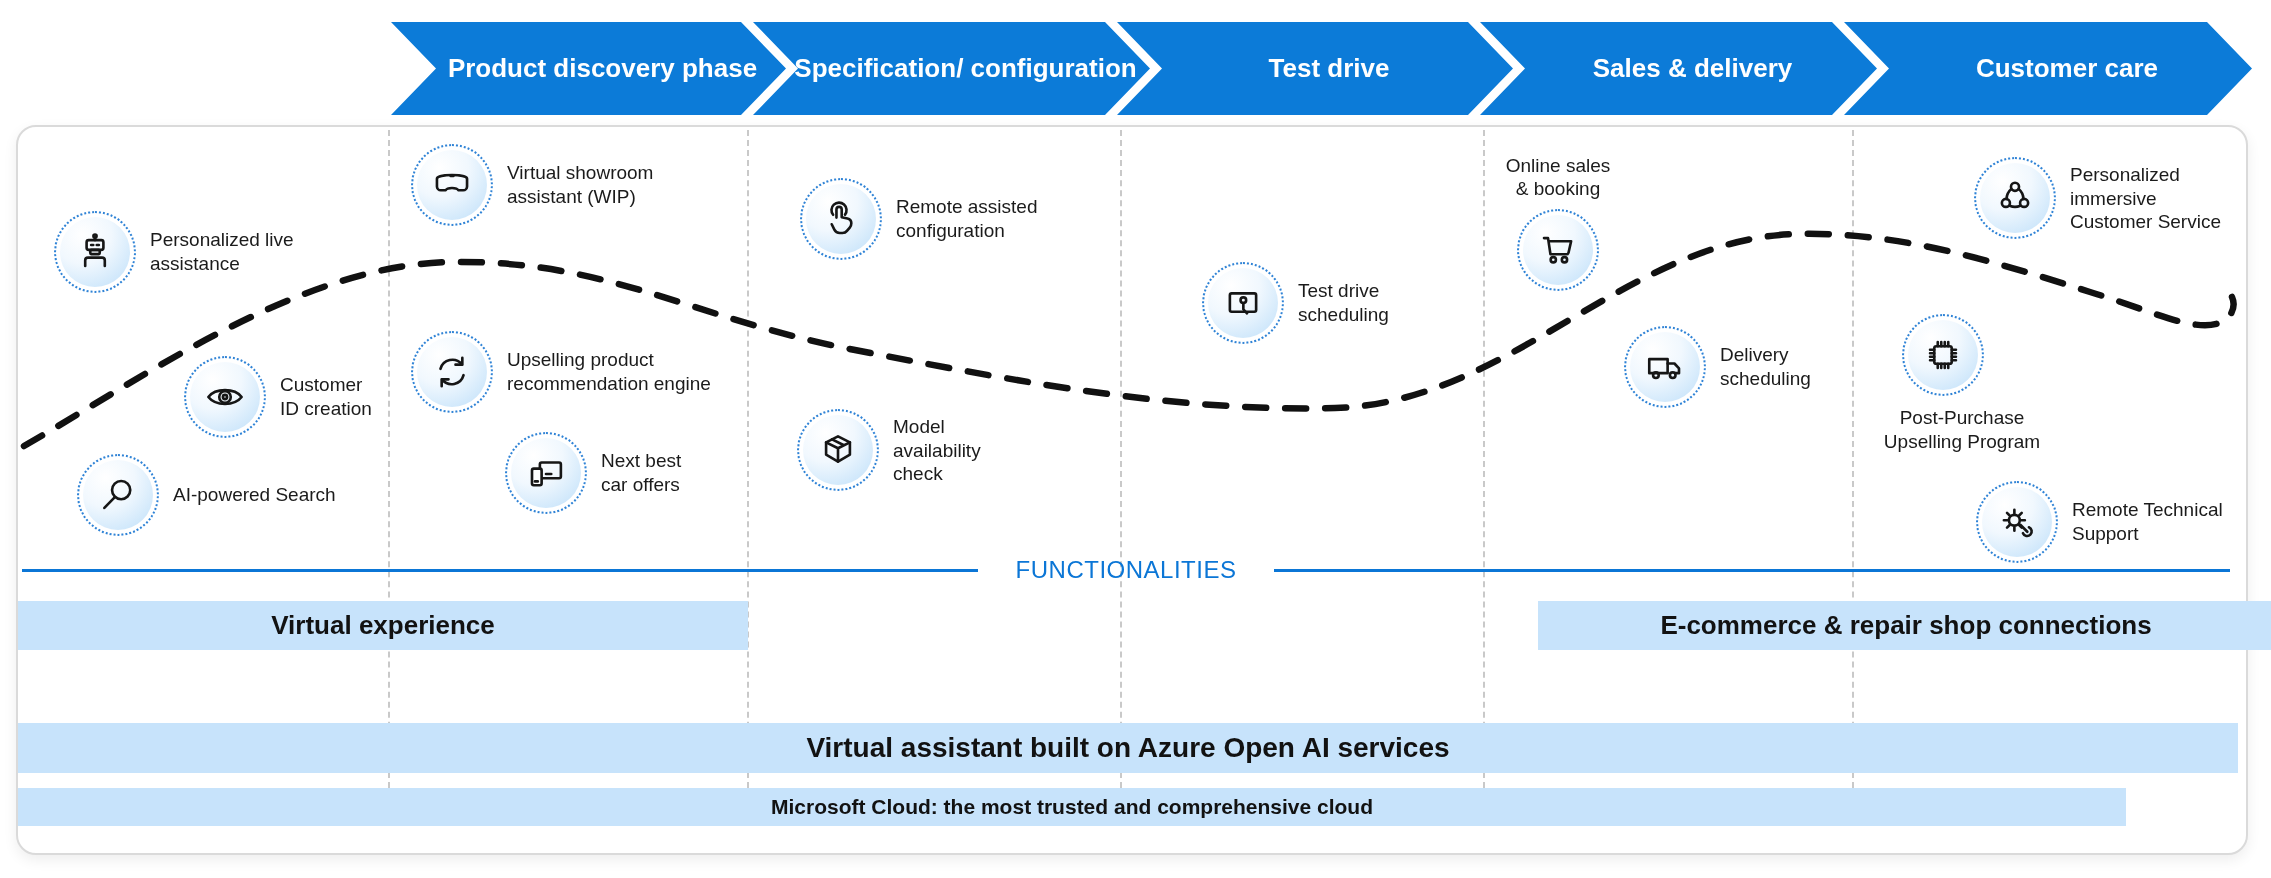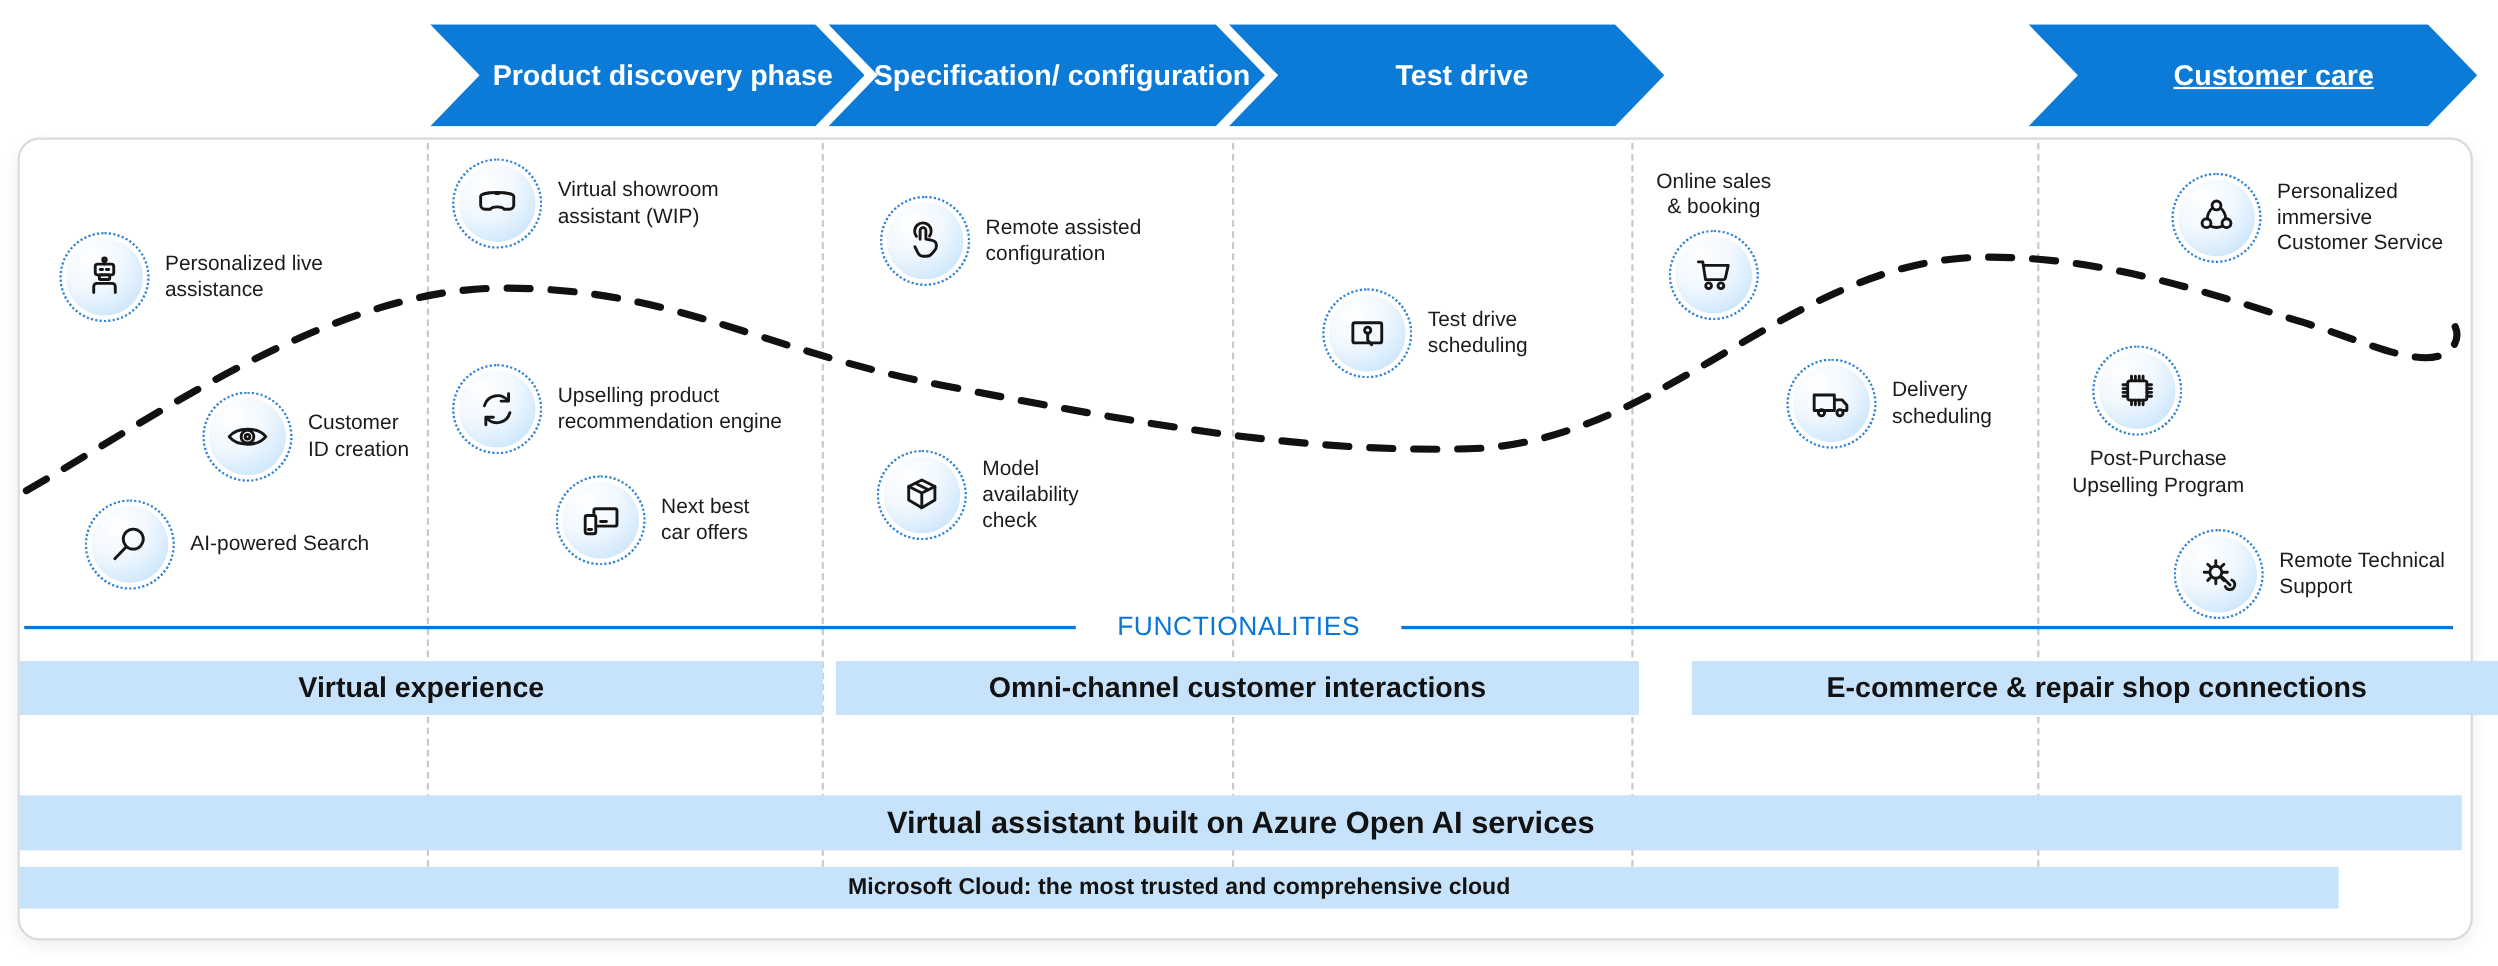"Sales & delivery" div.phase { html: none -> <div> <span>Sales &amp; delivery</span> </div> }
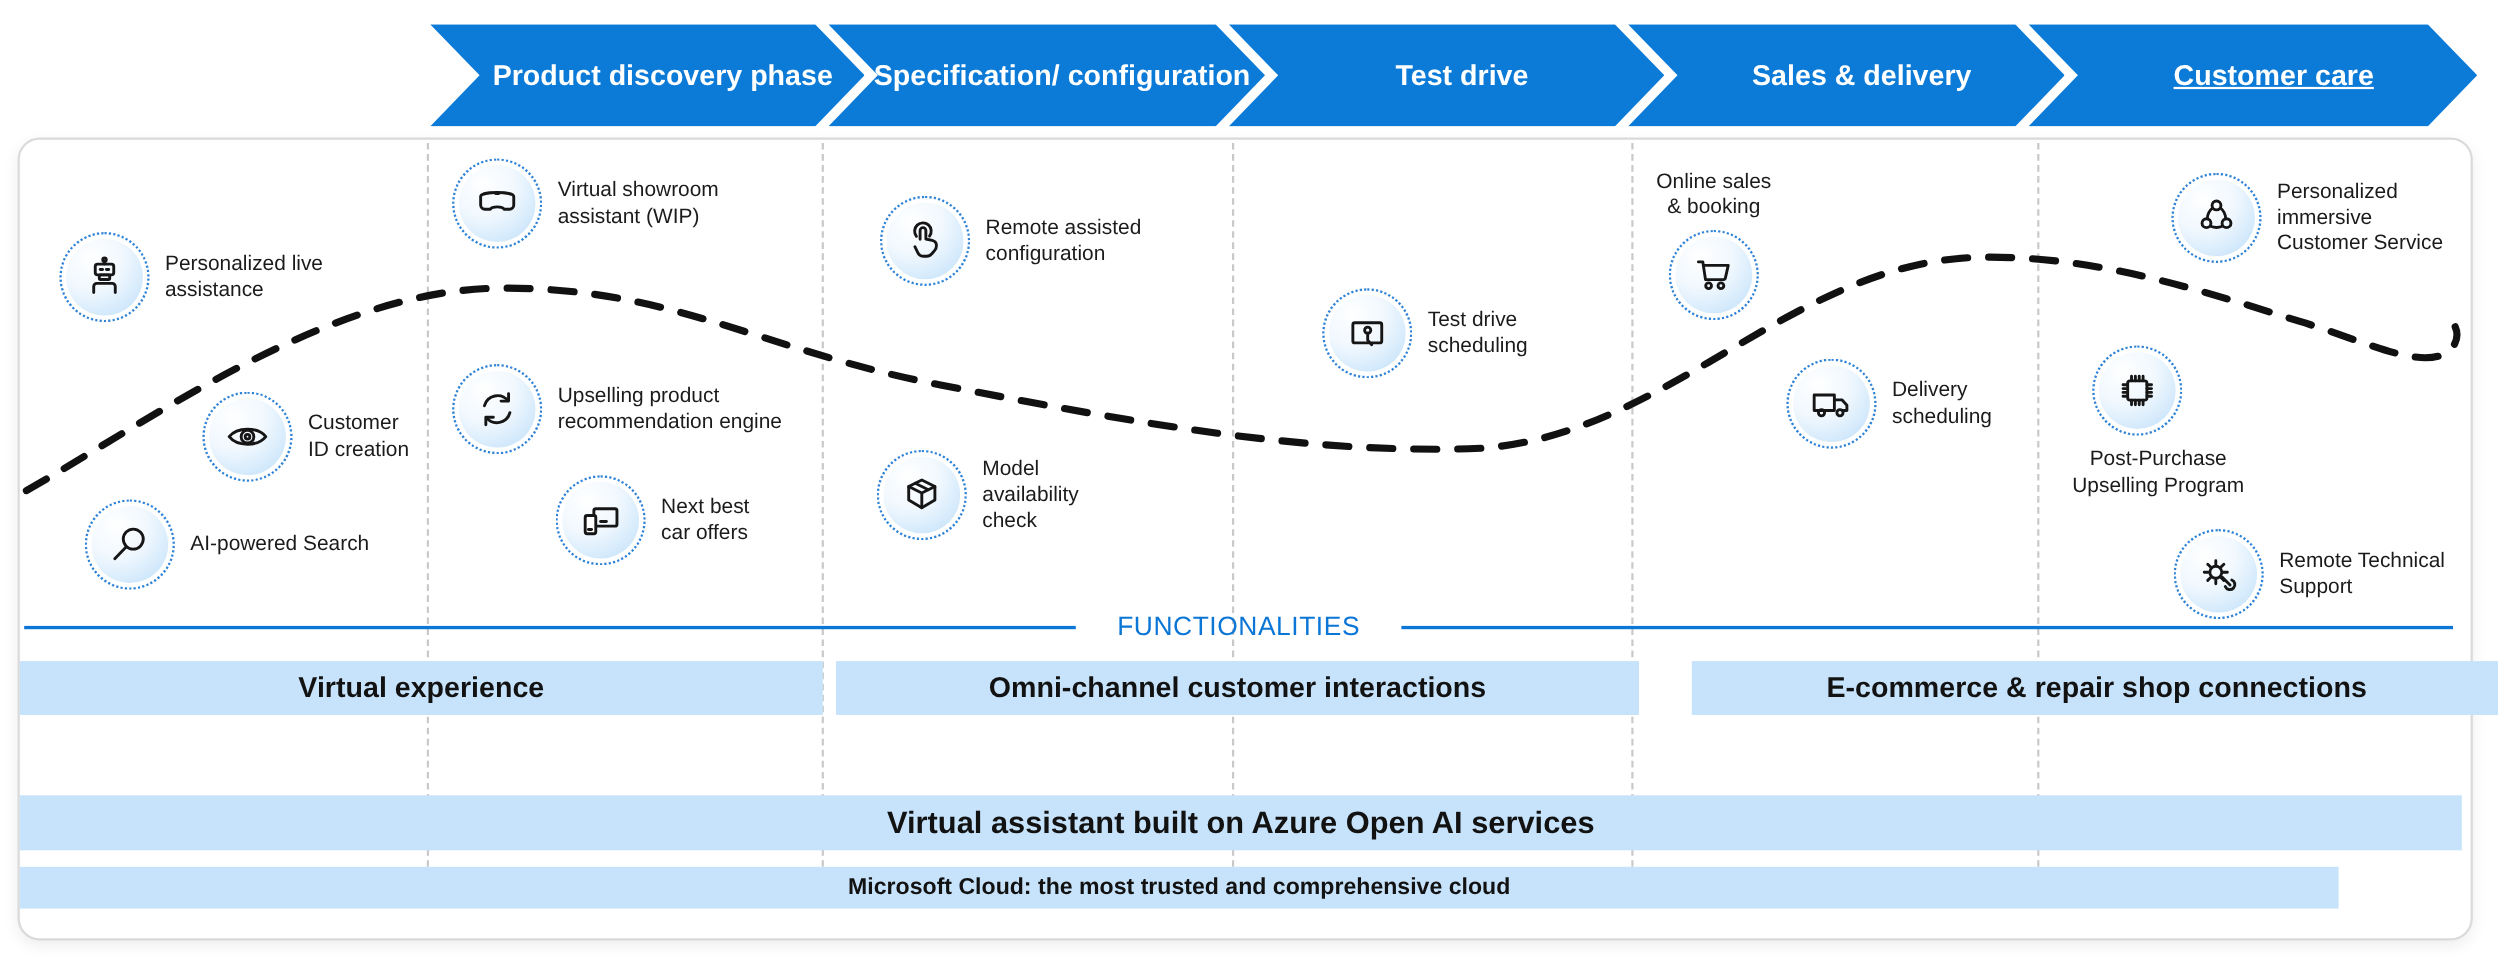"Customer care" div.phase { text-decoration: underline -> none }
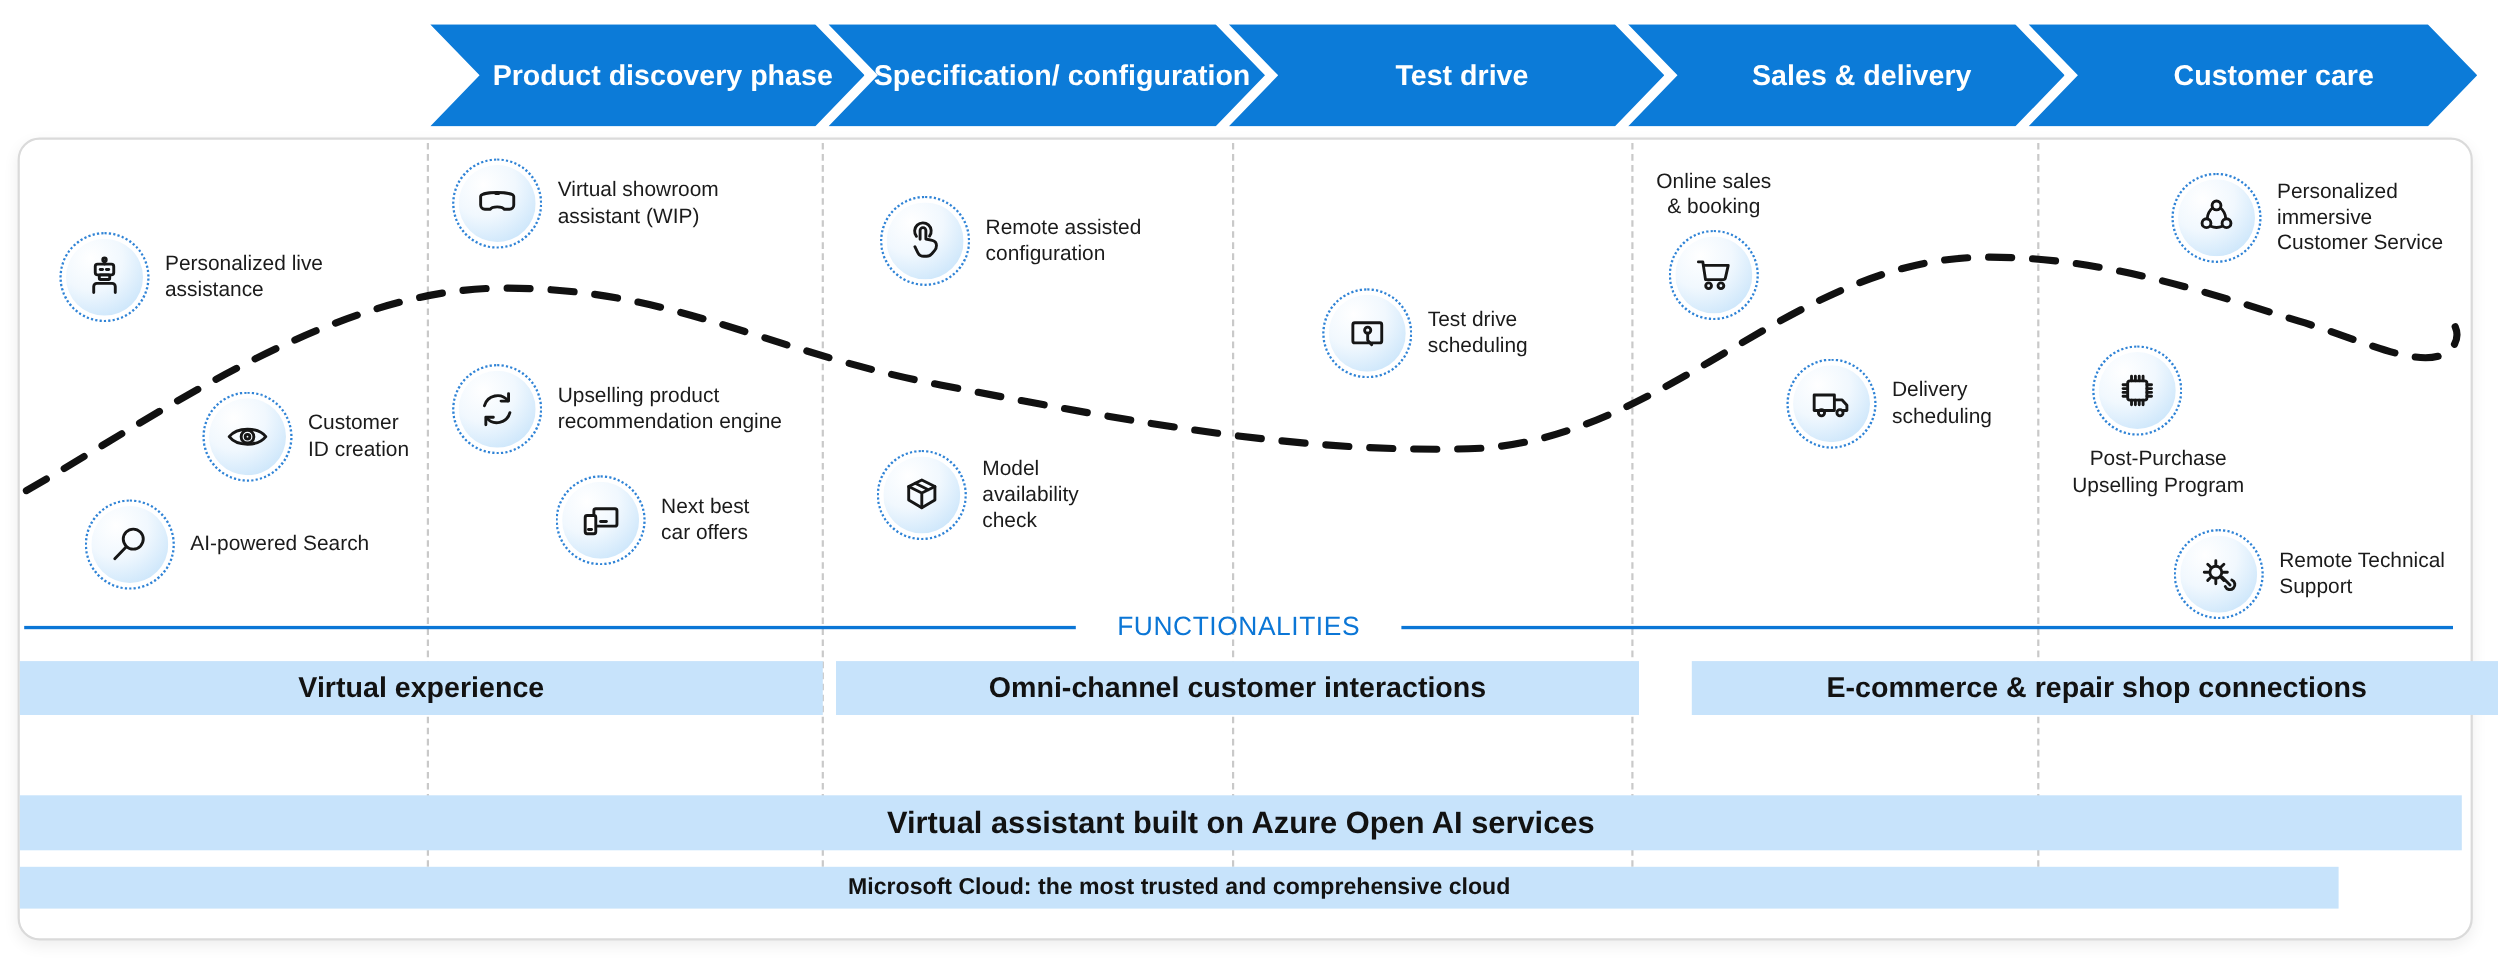"Omni-channel customer interactions" div.bar { html: <div> <span>Omni-channel customer interactions</span> </div> -> none }
